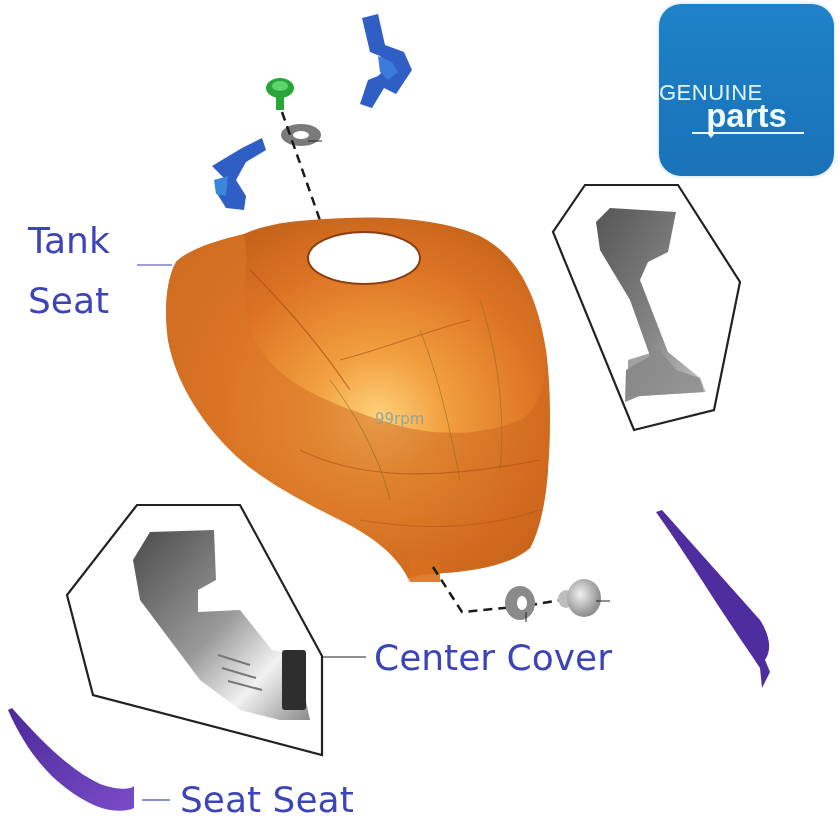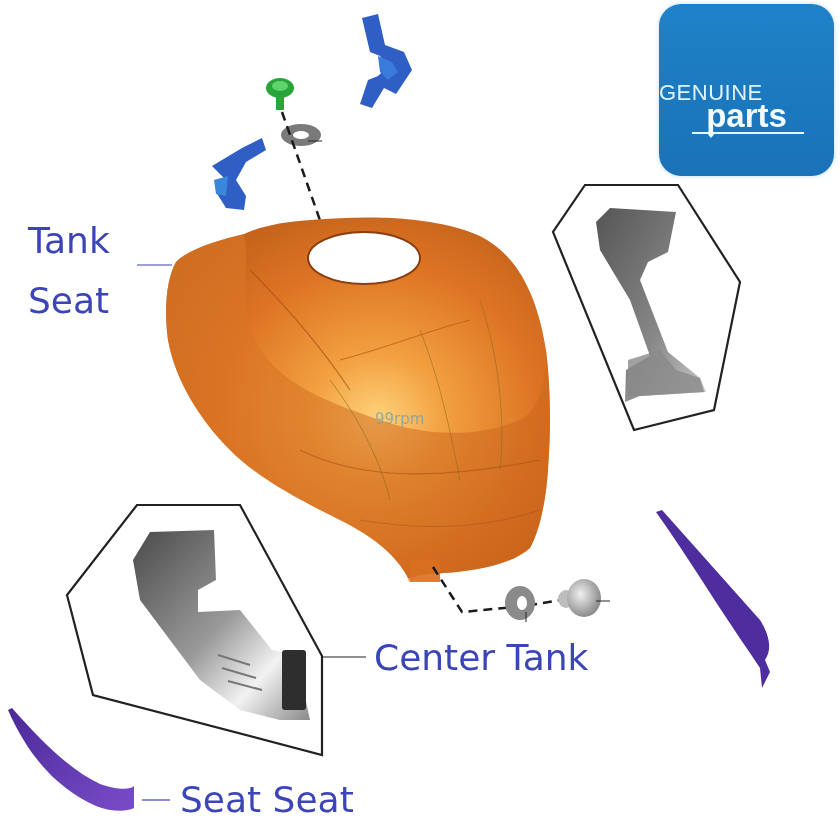"Center Tank" div.label { text: Tank -> Cover }
